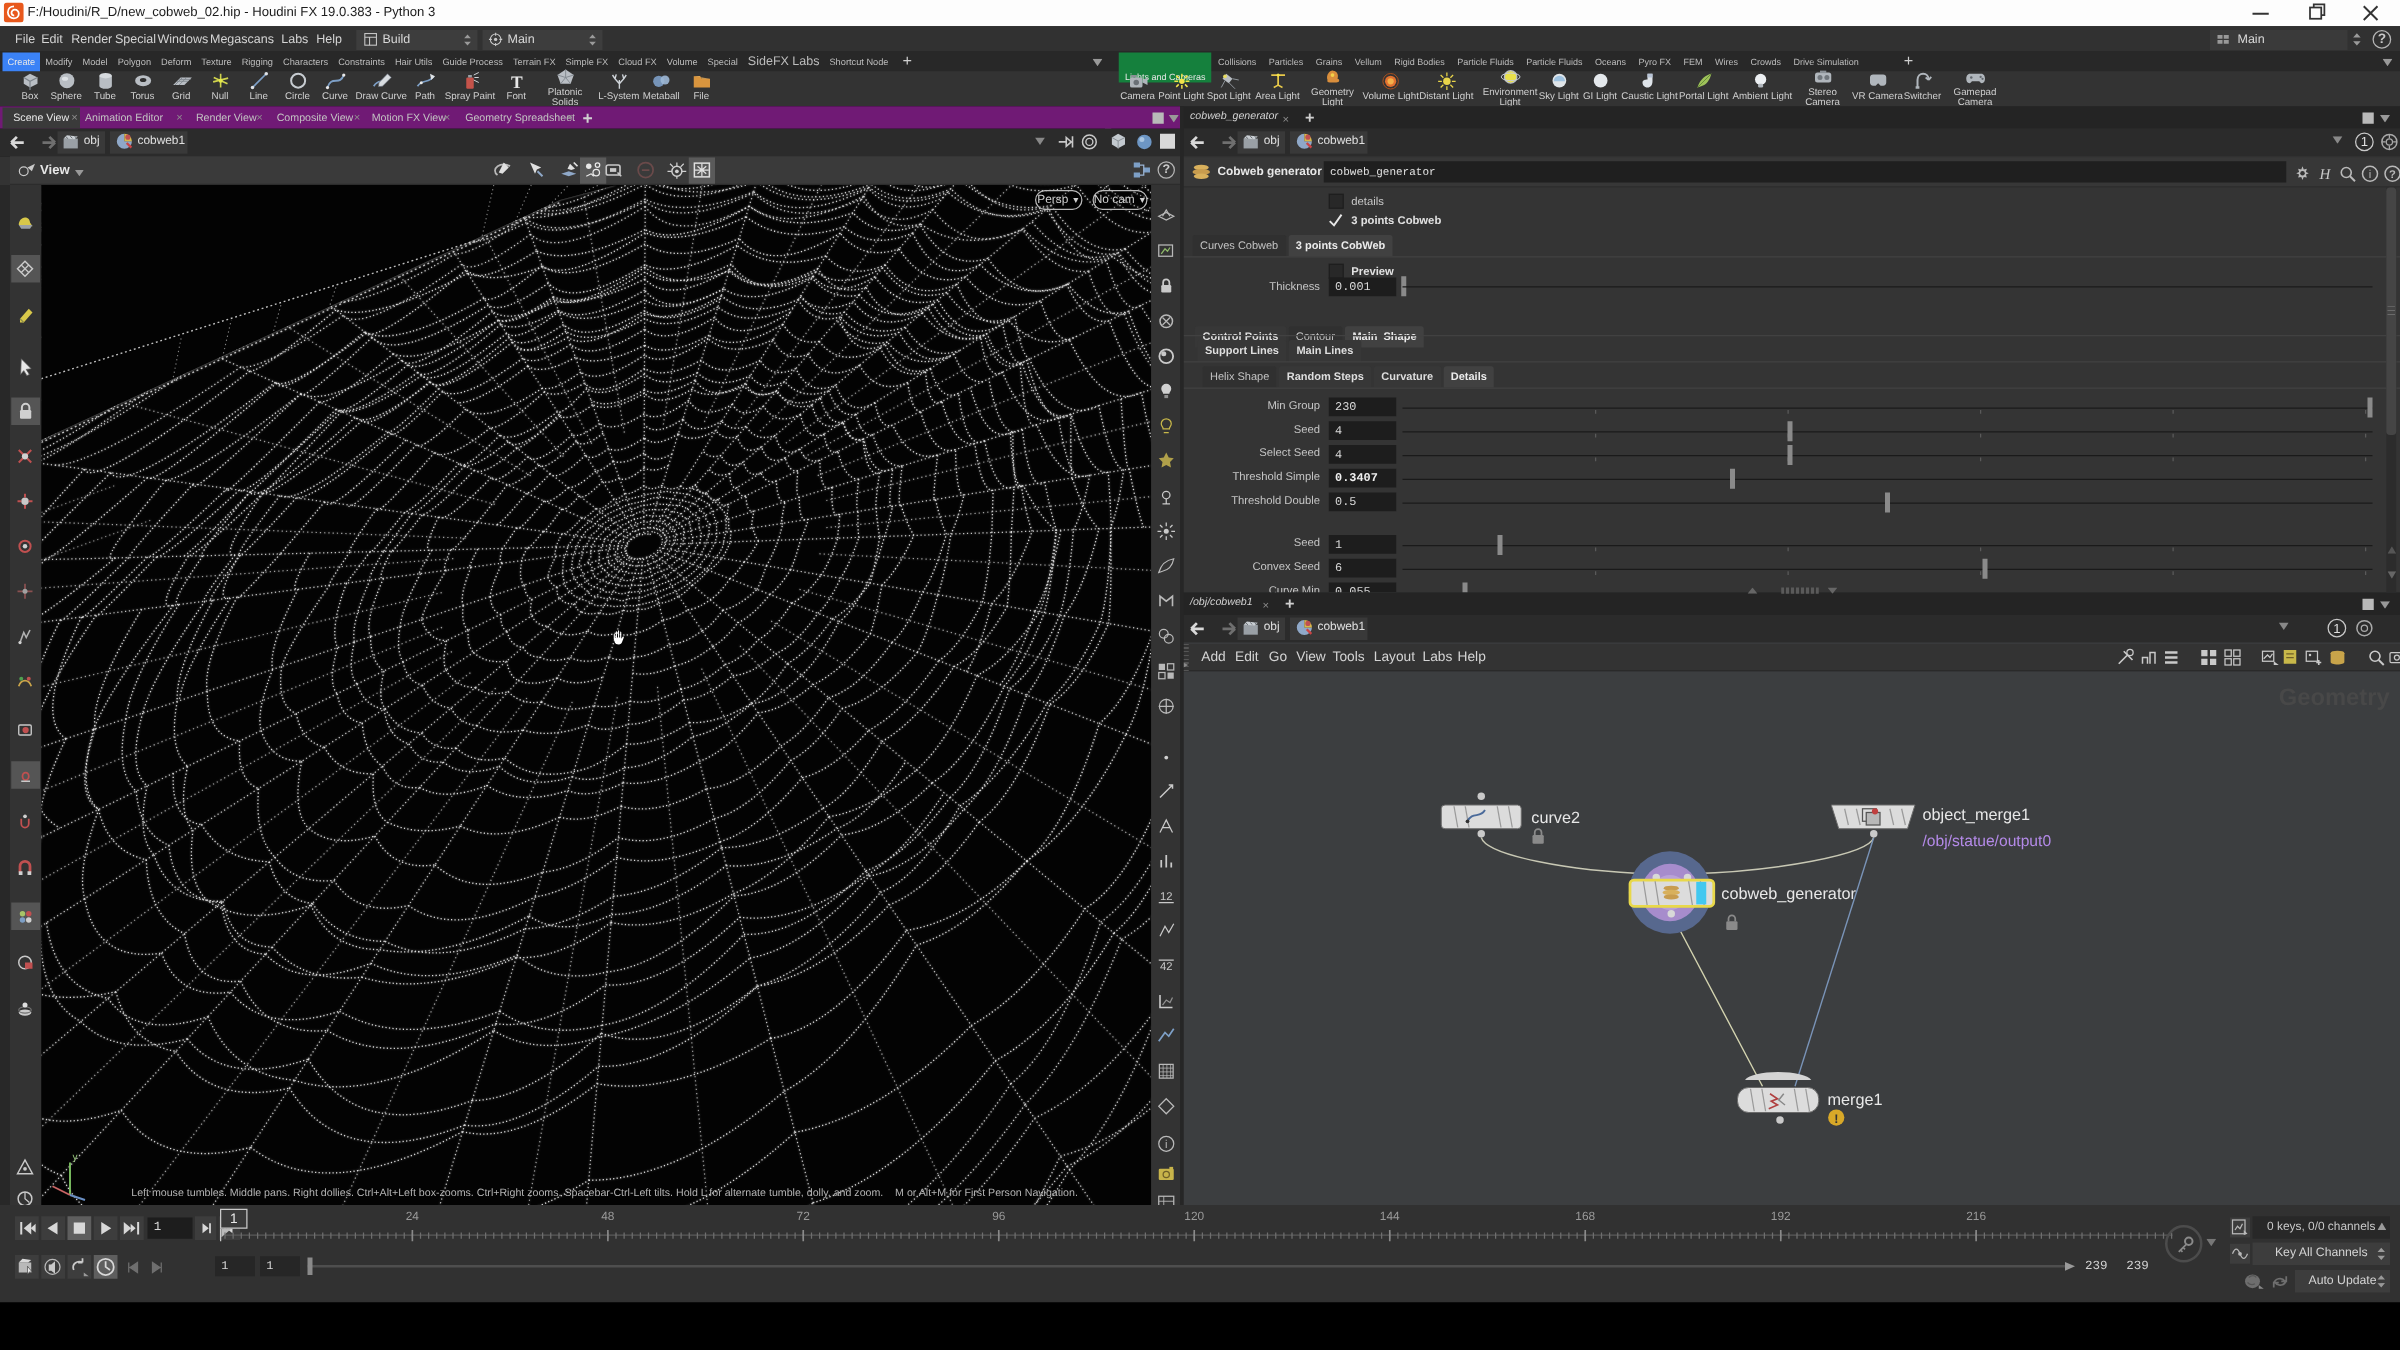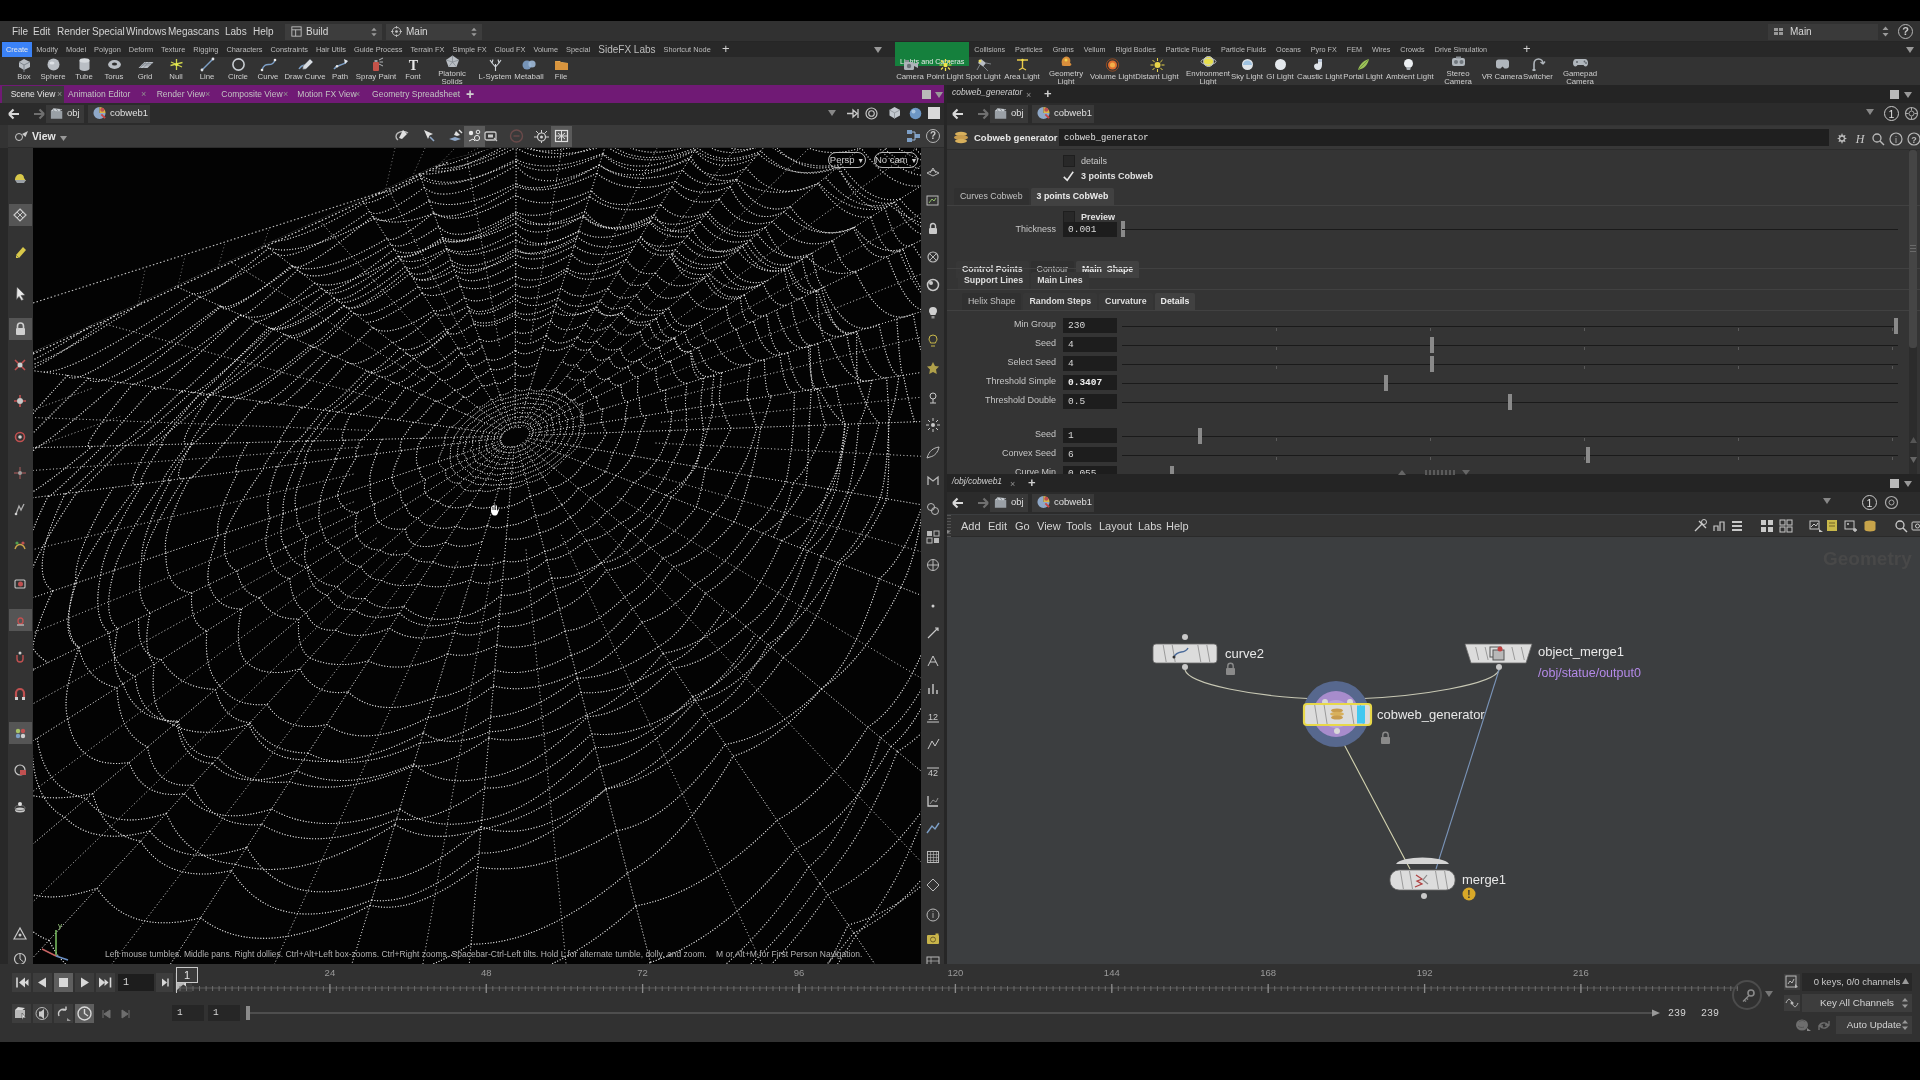"F:/Houdini/R_D/new_cobweb_02.hip -" div.a { html: none -> <div> <svg> <rect></rect> <path></path> </svg> <div>F:/Houdini/R_D/new_cobweb_02.hip - Houdini FX 19.0.383 - Python 3</div> <svg> <path></path> <rect></rect> <path></path> <path></path> </svg> </div> }
